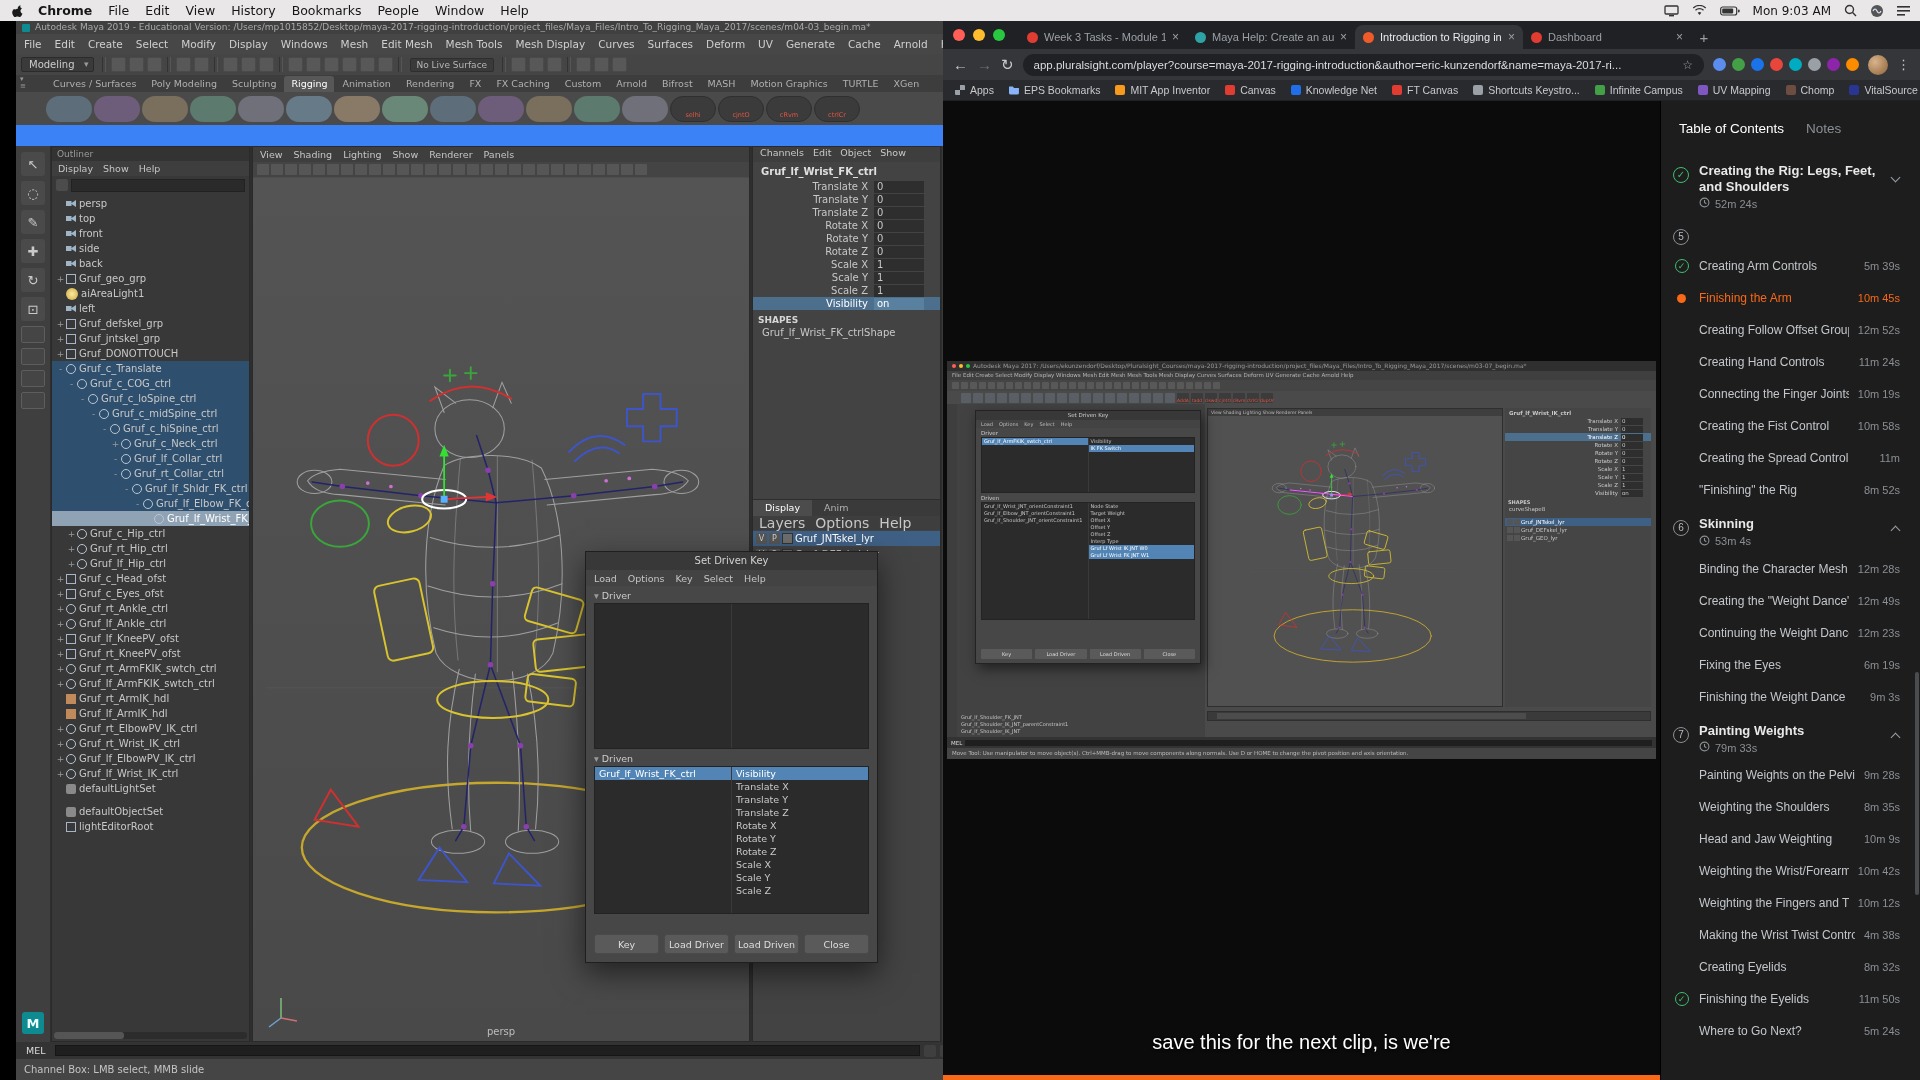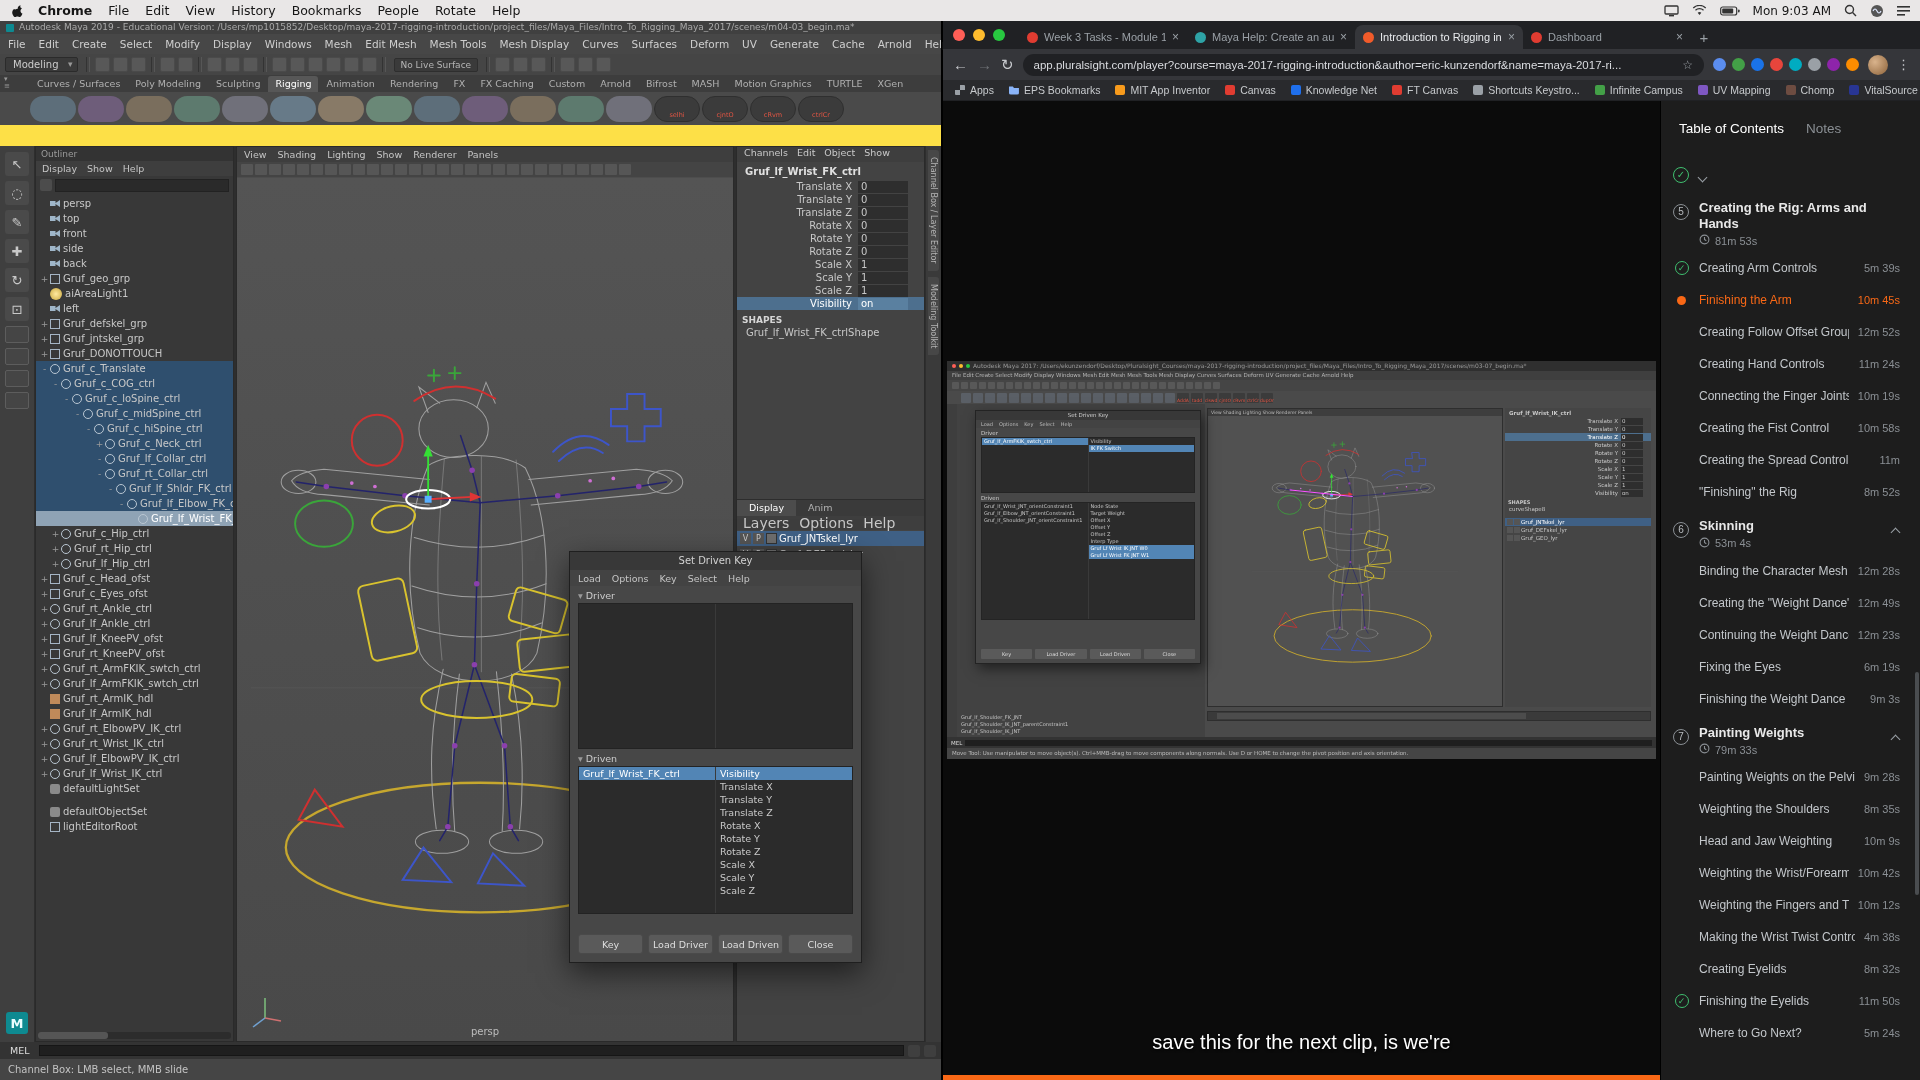"Rotate" span { text: Rotate -> Window }
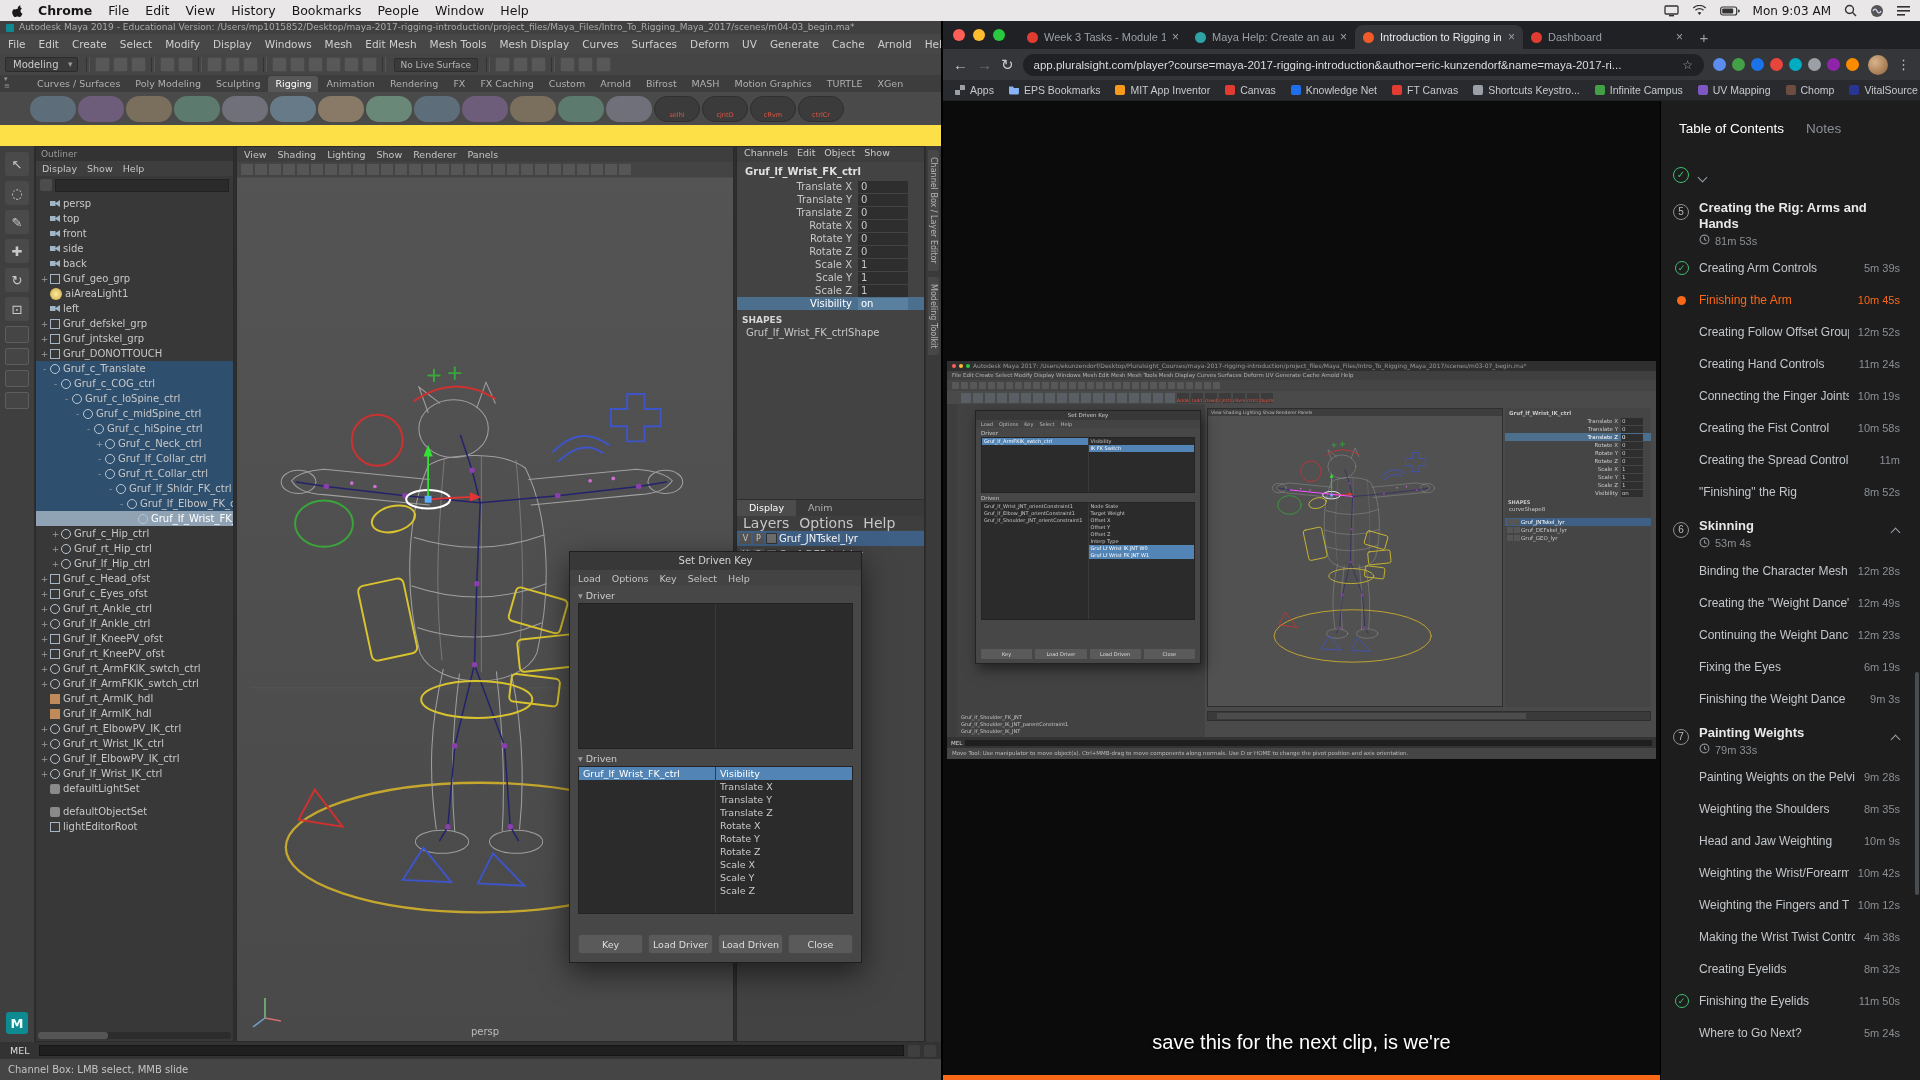"Autodesk Maya 2019 - Educational" .maya { background: #fde047 -> #3b82f6; left: 0 -> 16px }
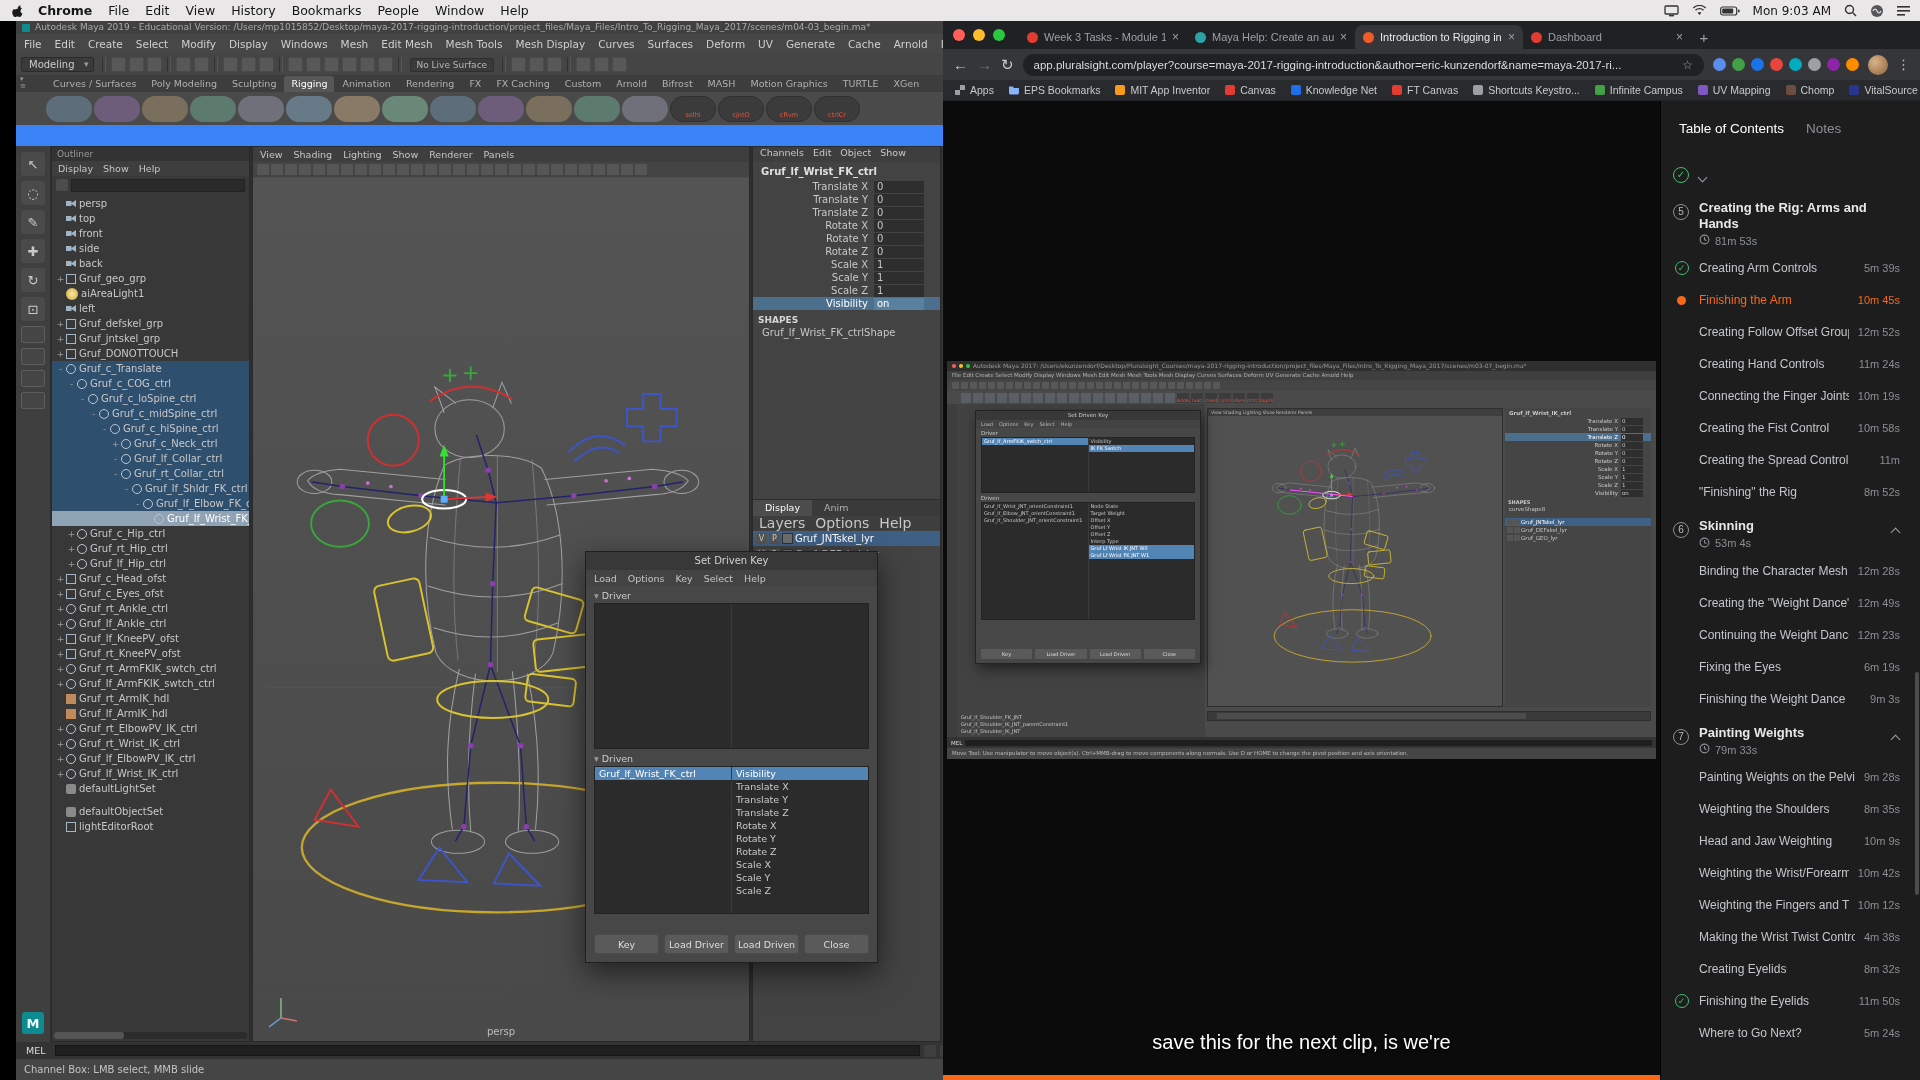"Creating the Rig: Legs, Feet," div.sec-main { html: none -> <div> <div>Creating the Rig: Legs, Feet, and Shoulders</div> <div> <span><svg> <circle></circle> <path></path> </svg></span> <span>52m 24s</span> </div> </div> }
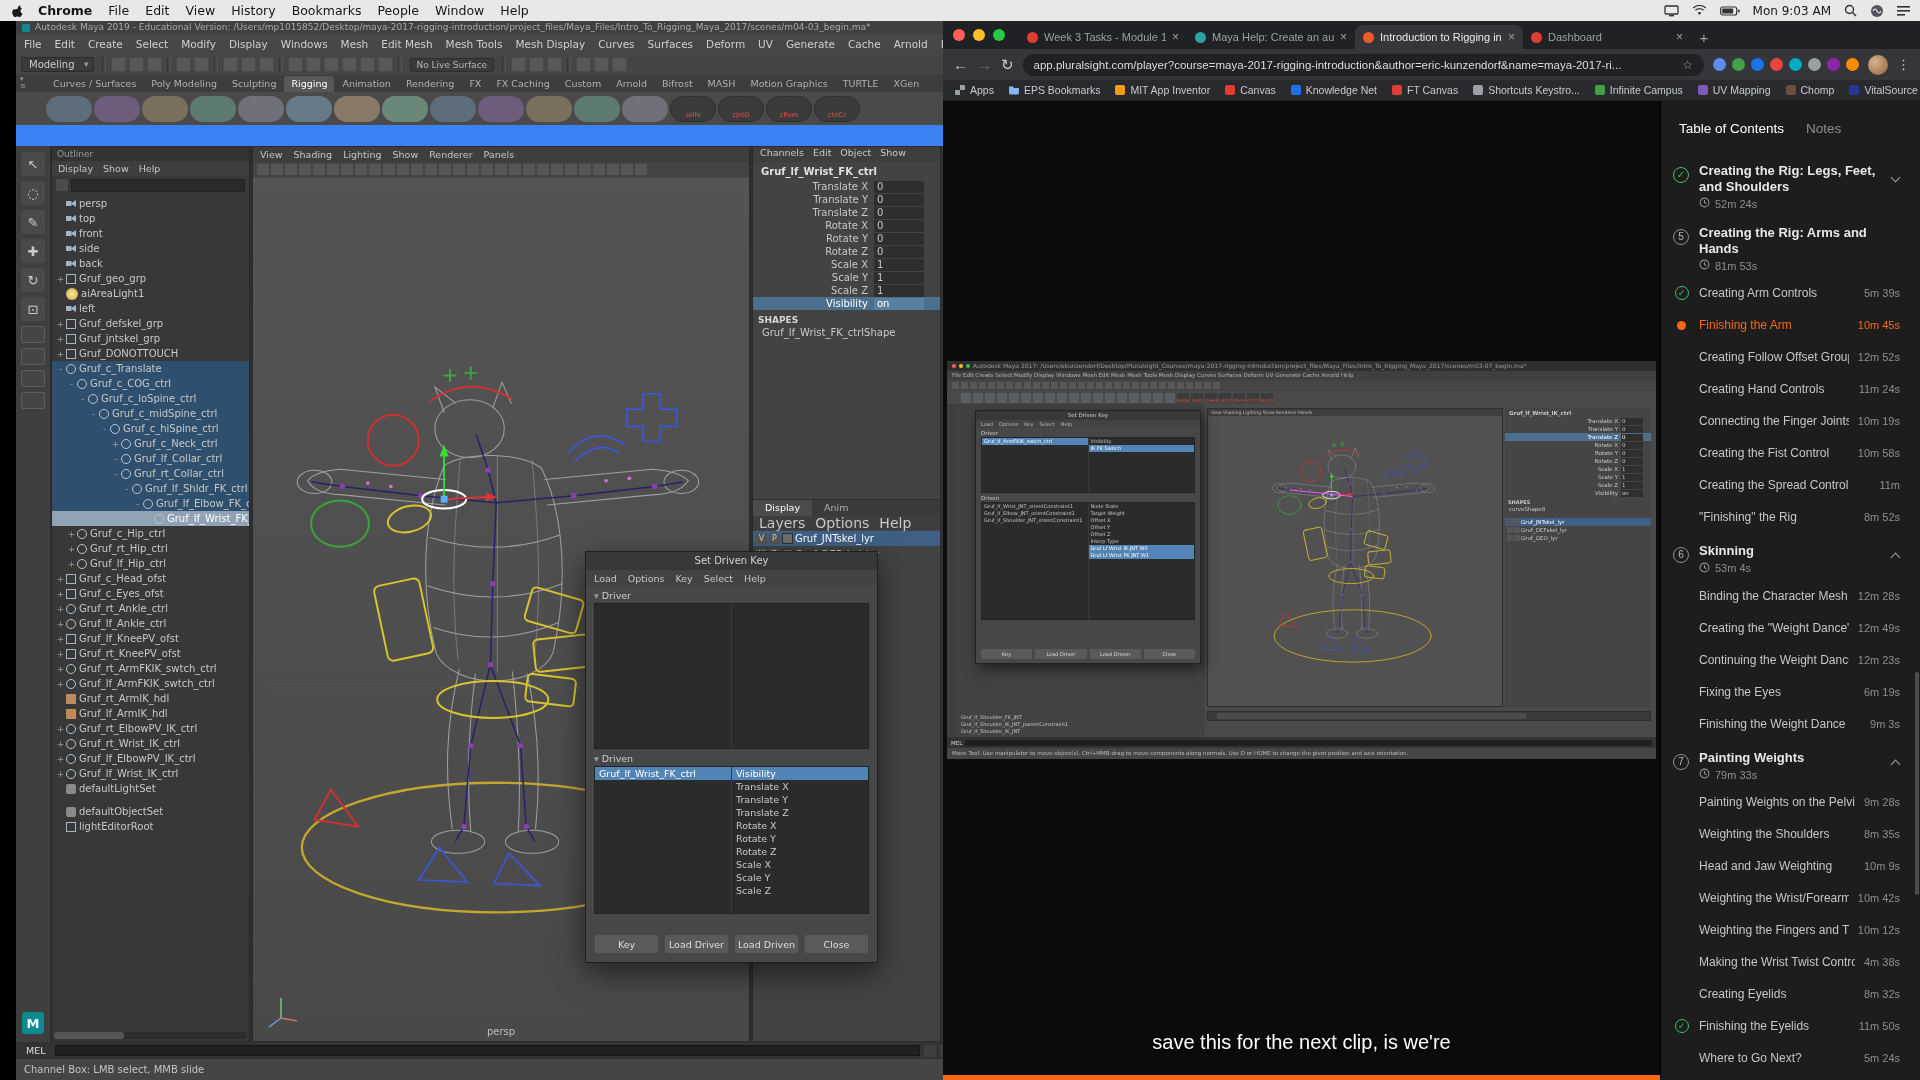"Creating the Rig: Arms and" div.sec-main { html: <div> <div>Creating the Rig: Arms and Hands</div> <div> <span><svg> <circle></circle> <path></path> </svg></span> <span>81m 53s</span> </div> </div> -> none }
